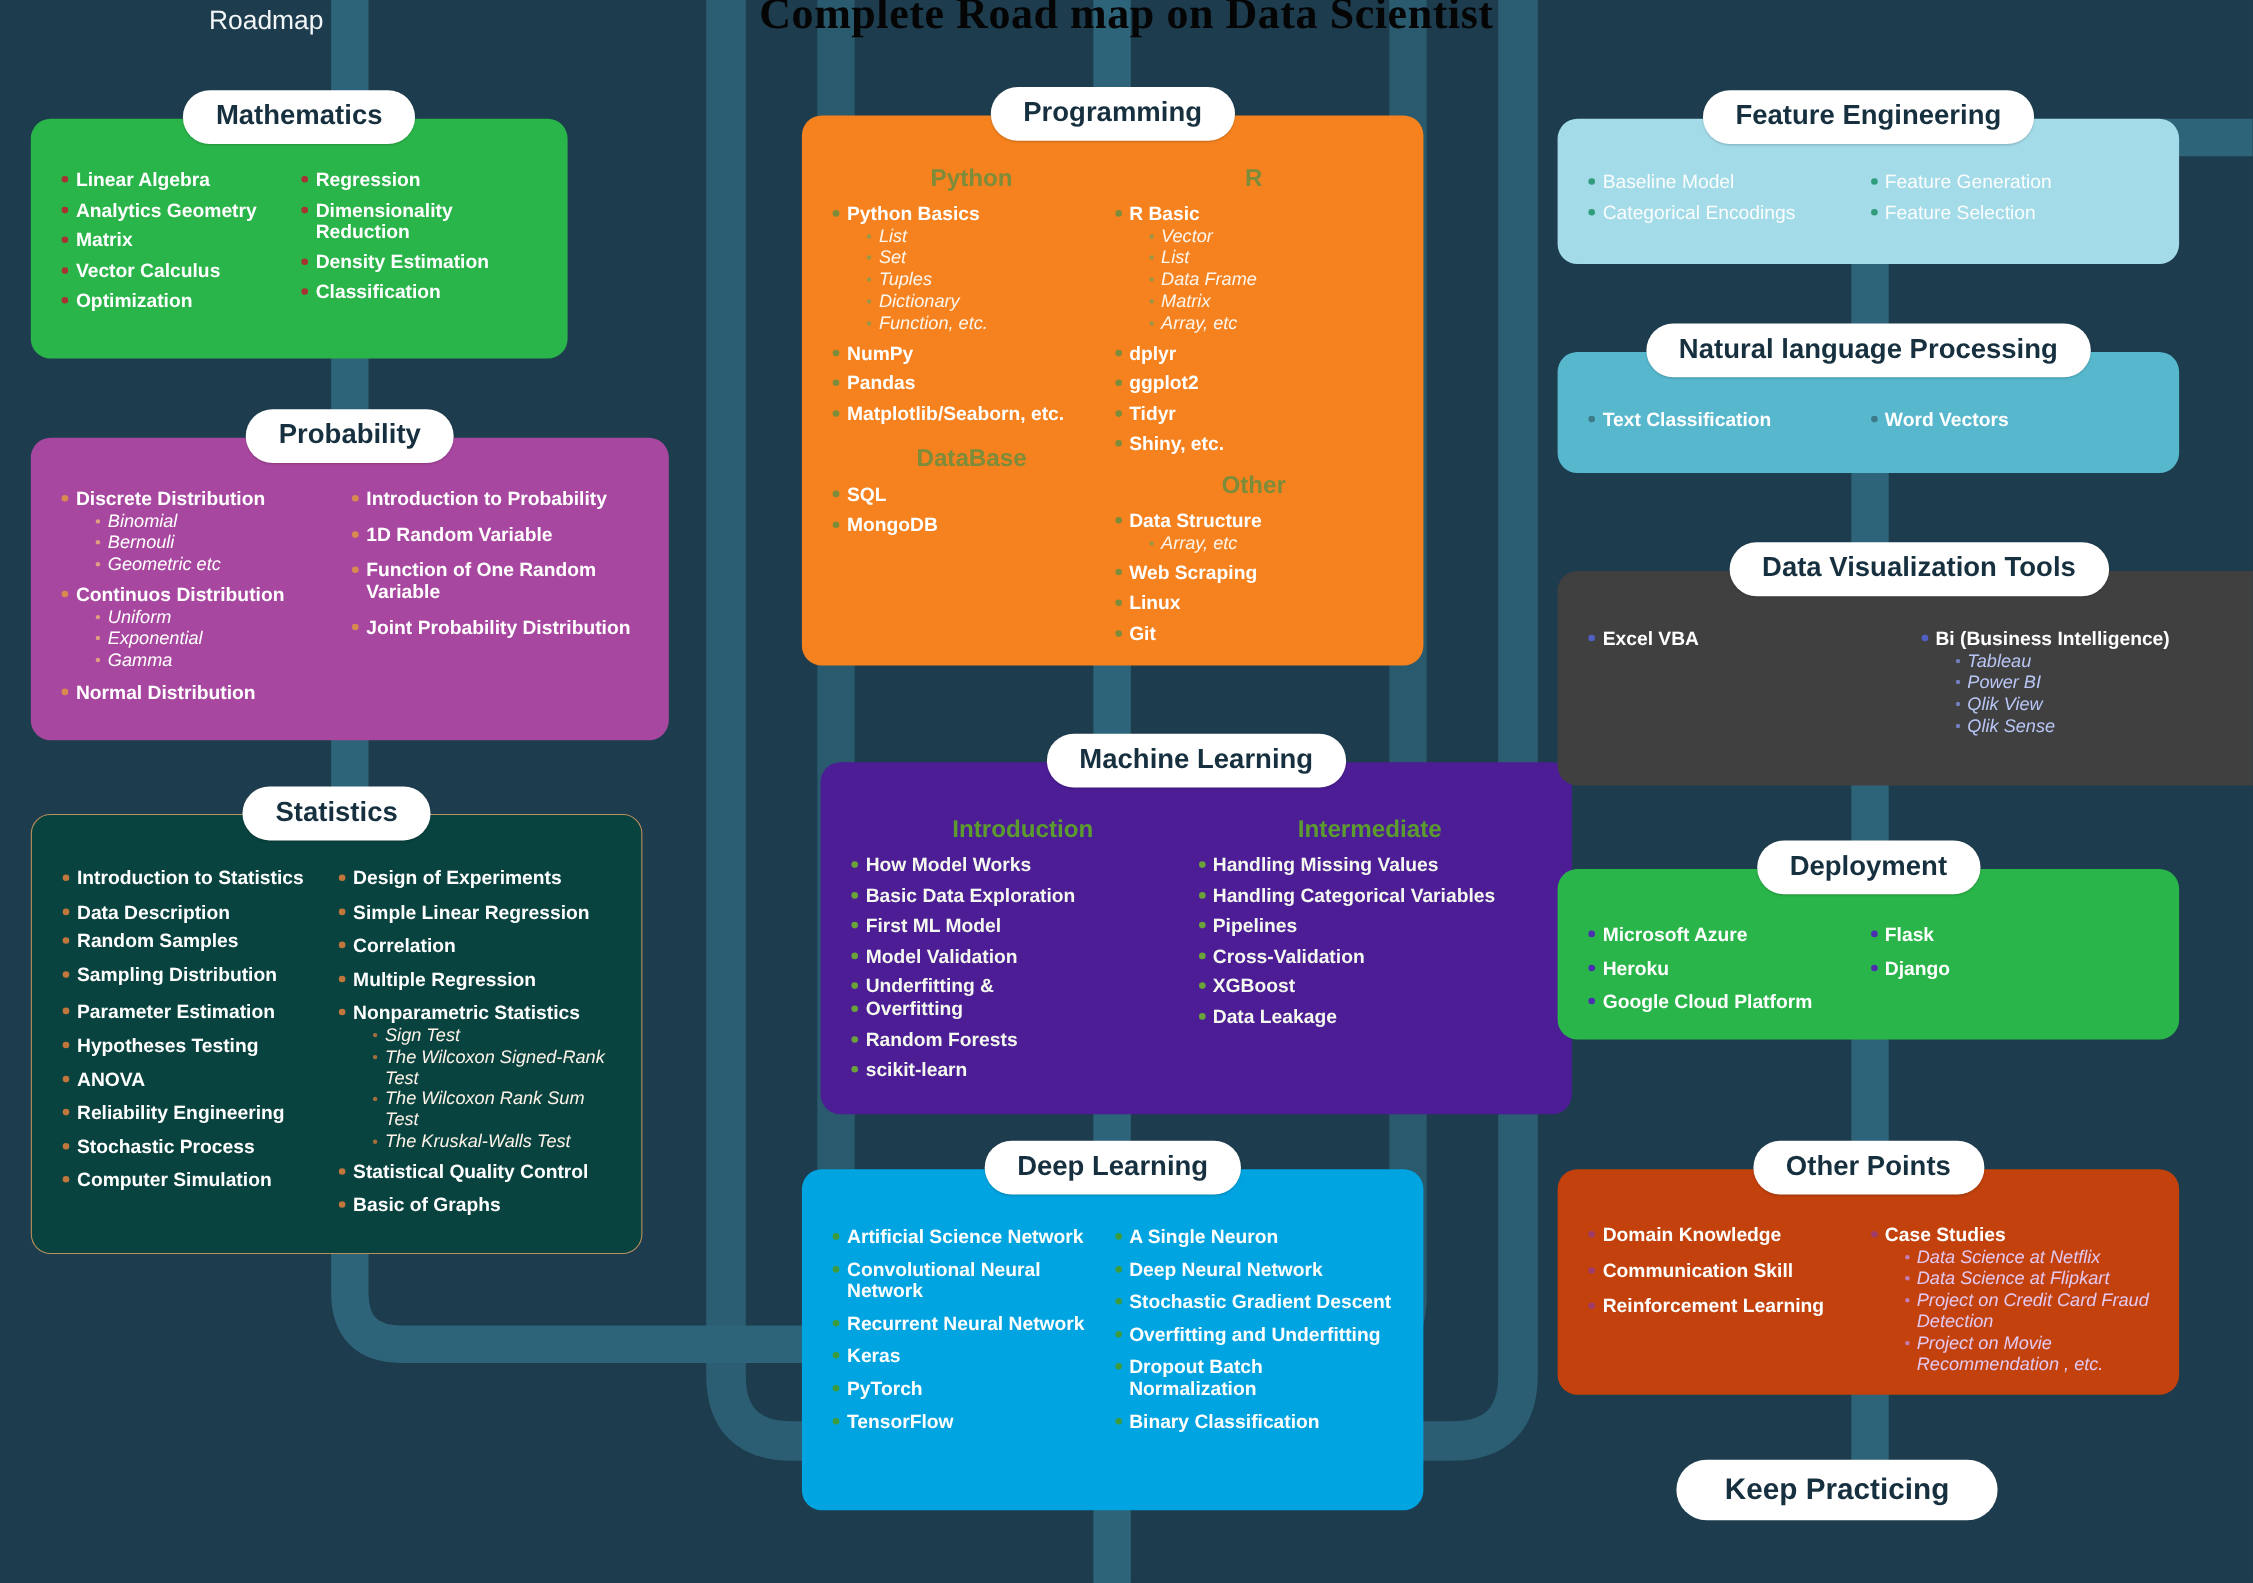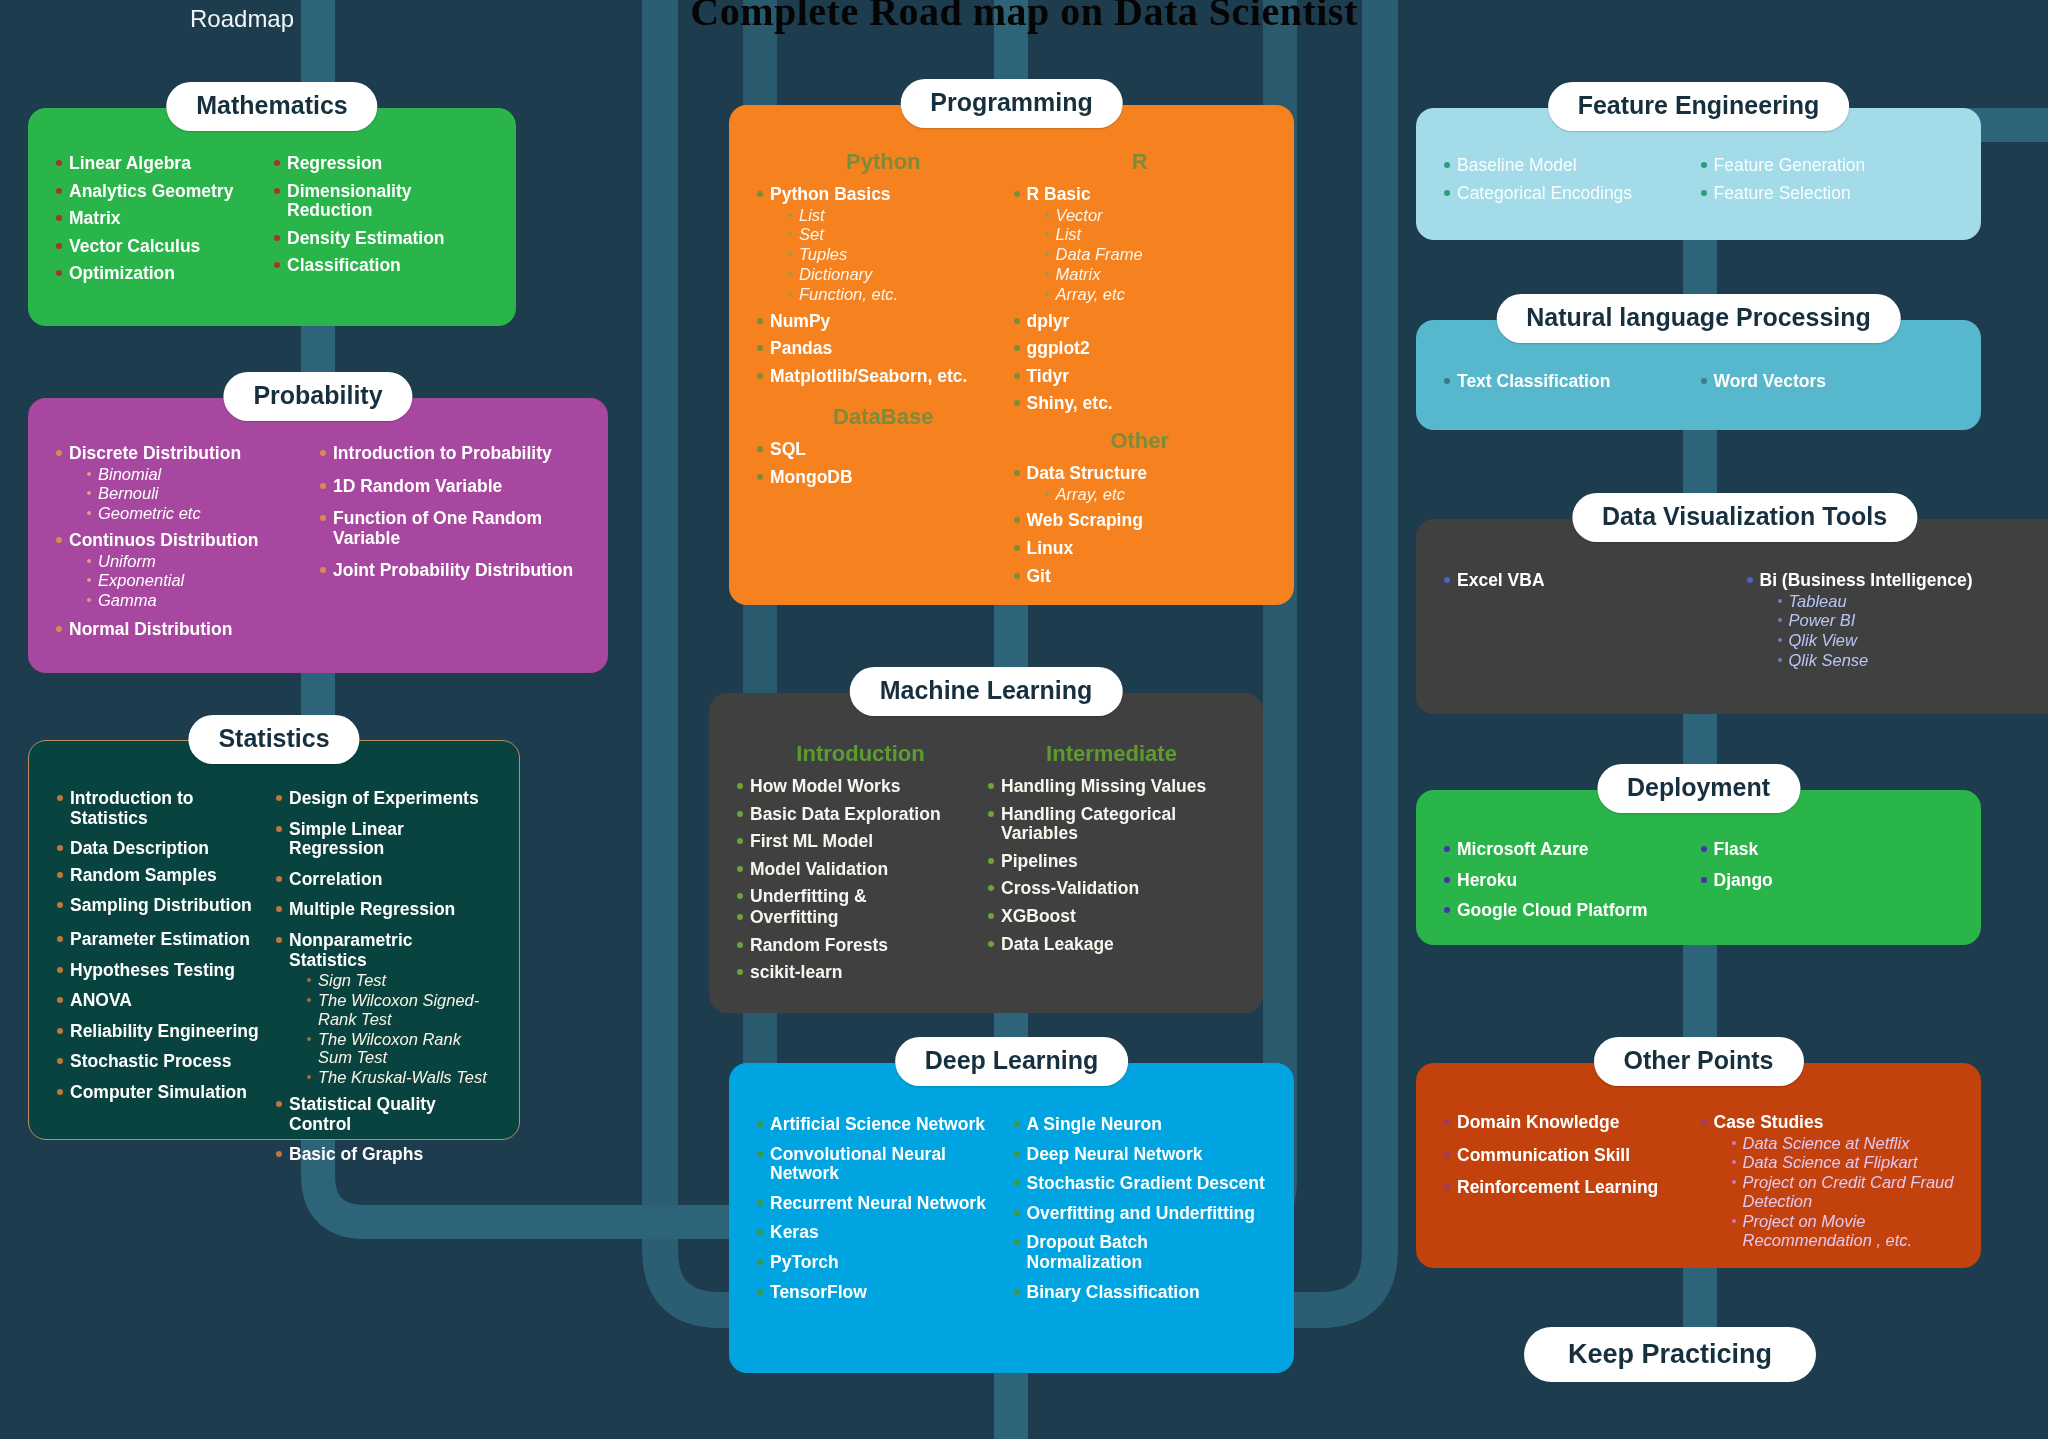"Machine Learning" #card-machine-learning { background: #404040 -> #4c1d95; left: 709px -> 746px; width: 554px -> 683px }
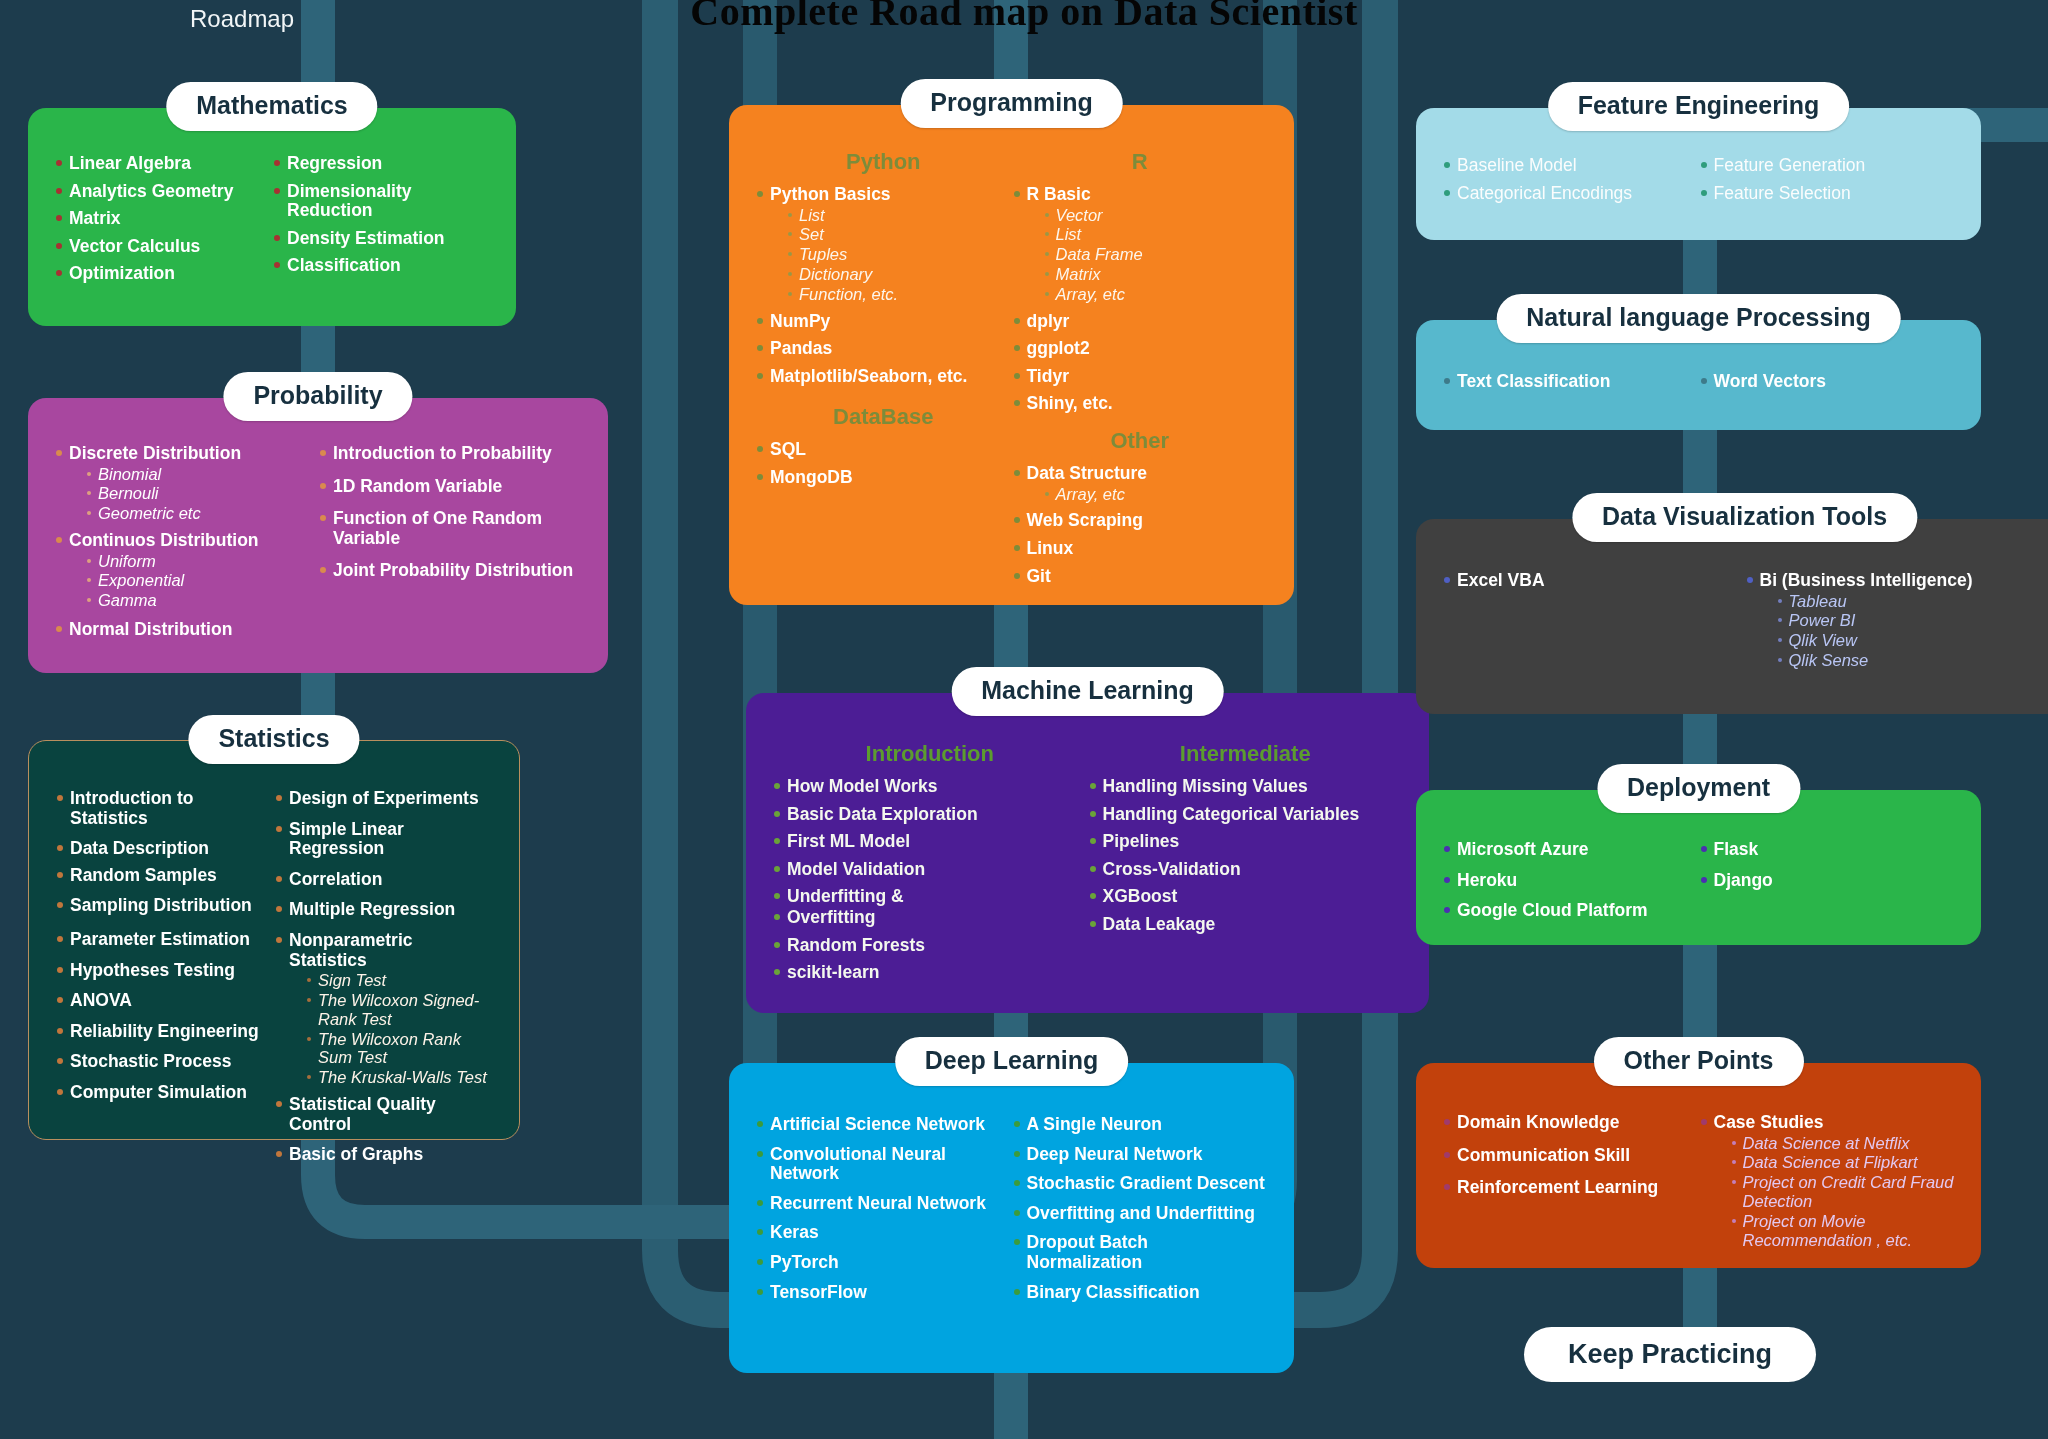"Statistics" #card-statistics { width: 492px -> 556px }
